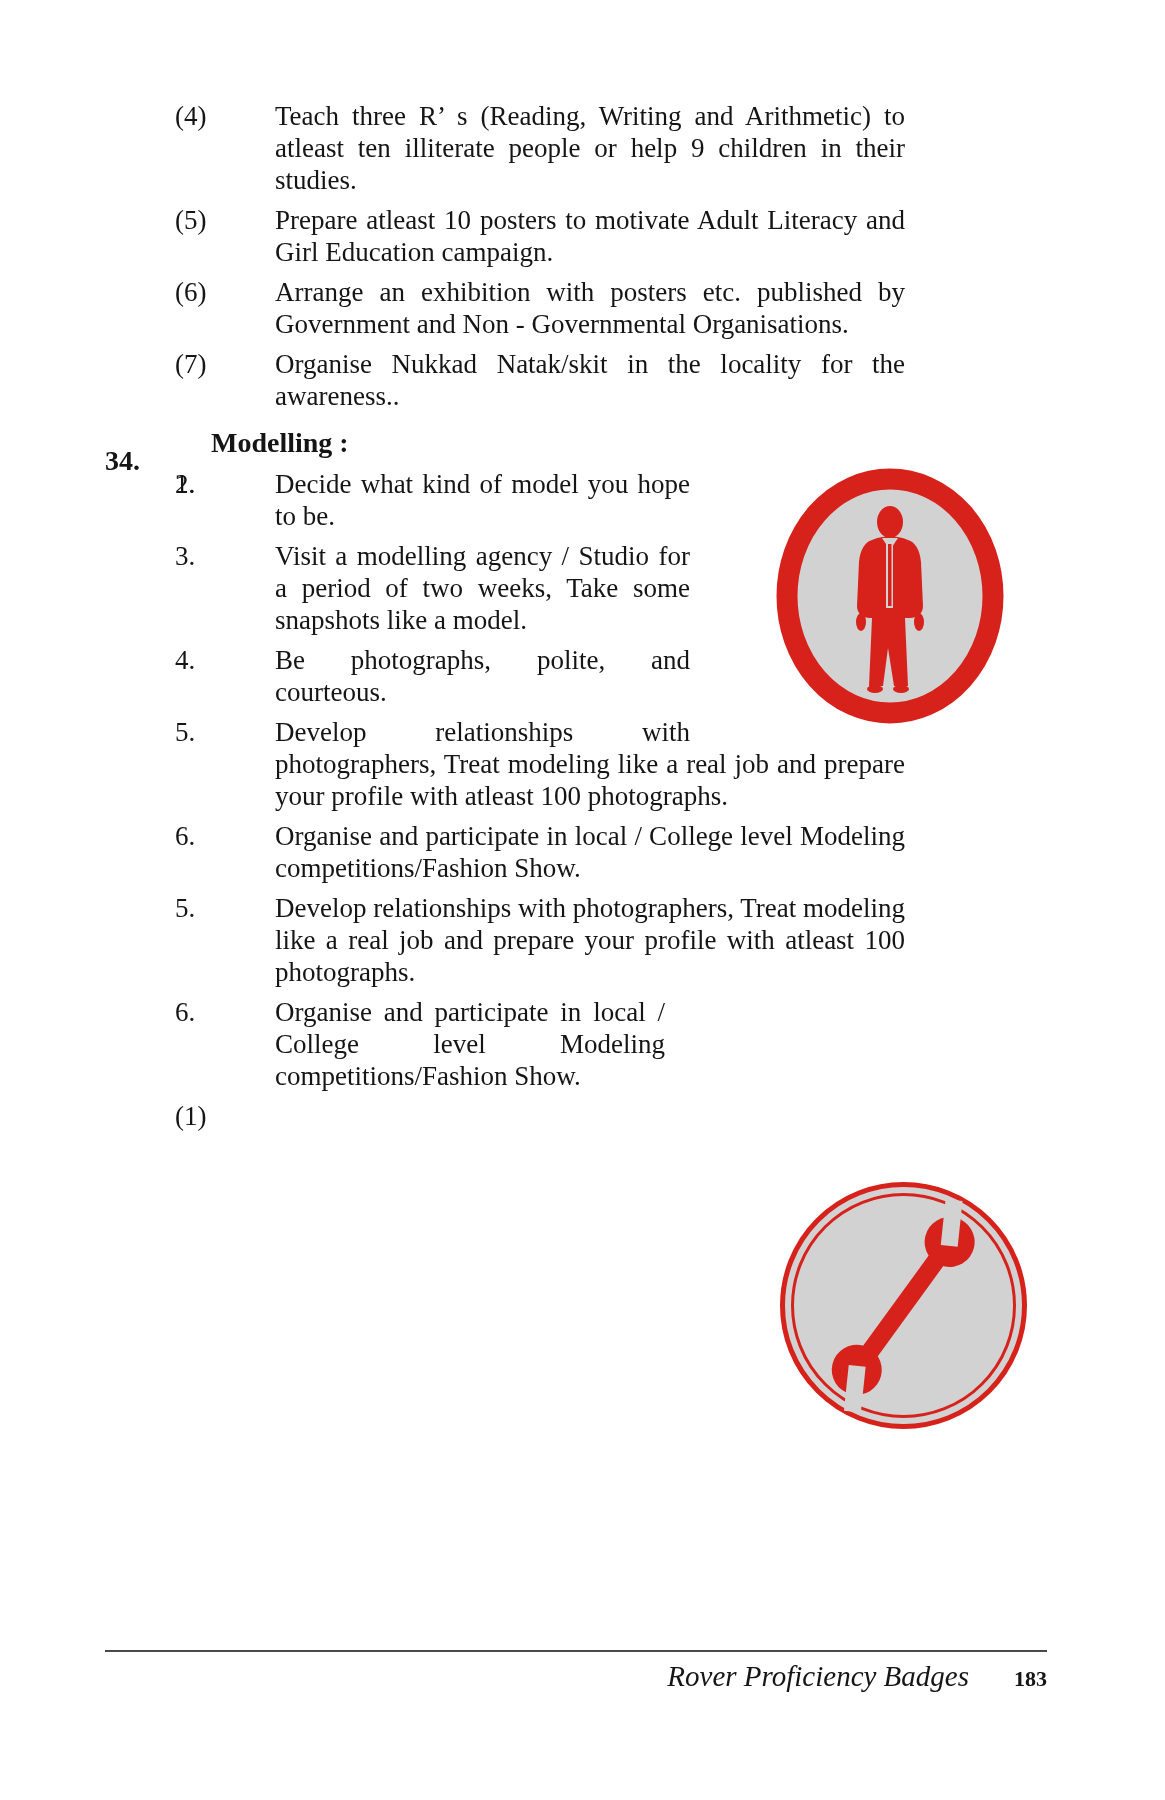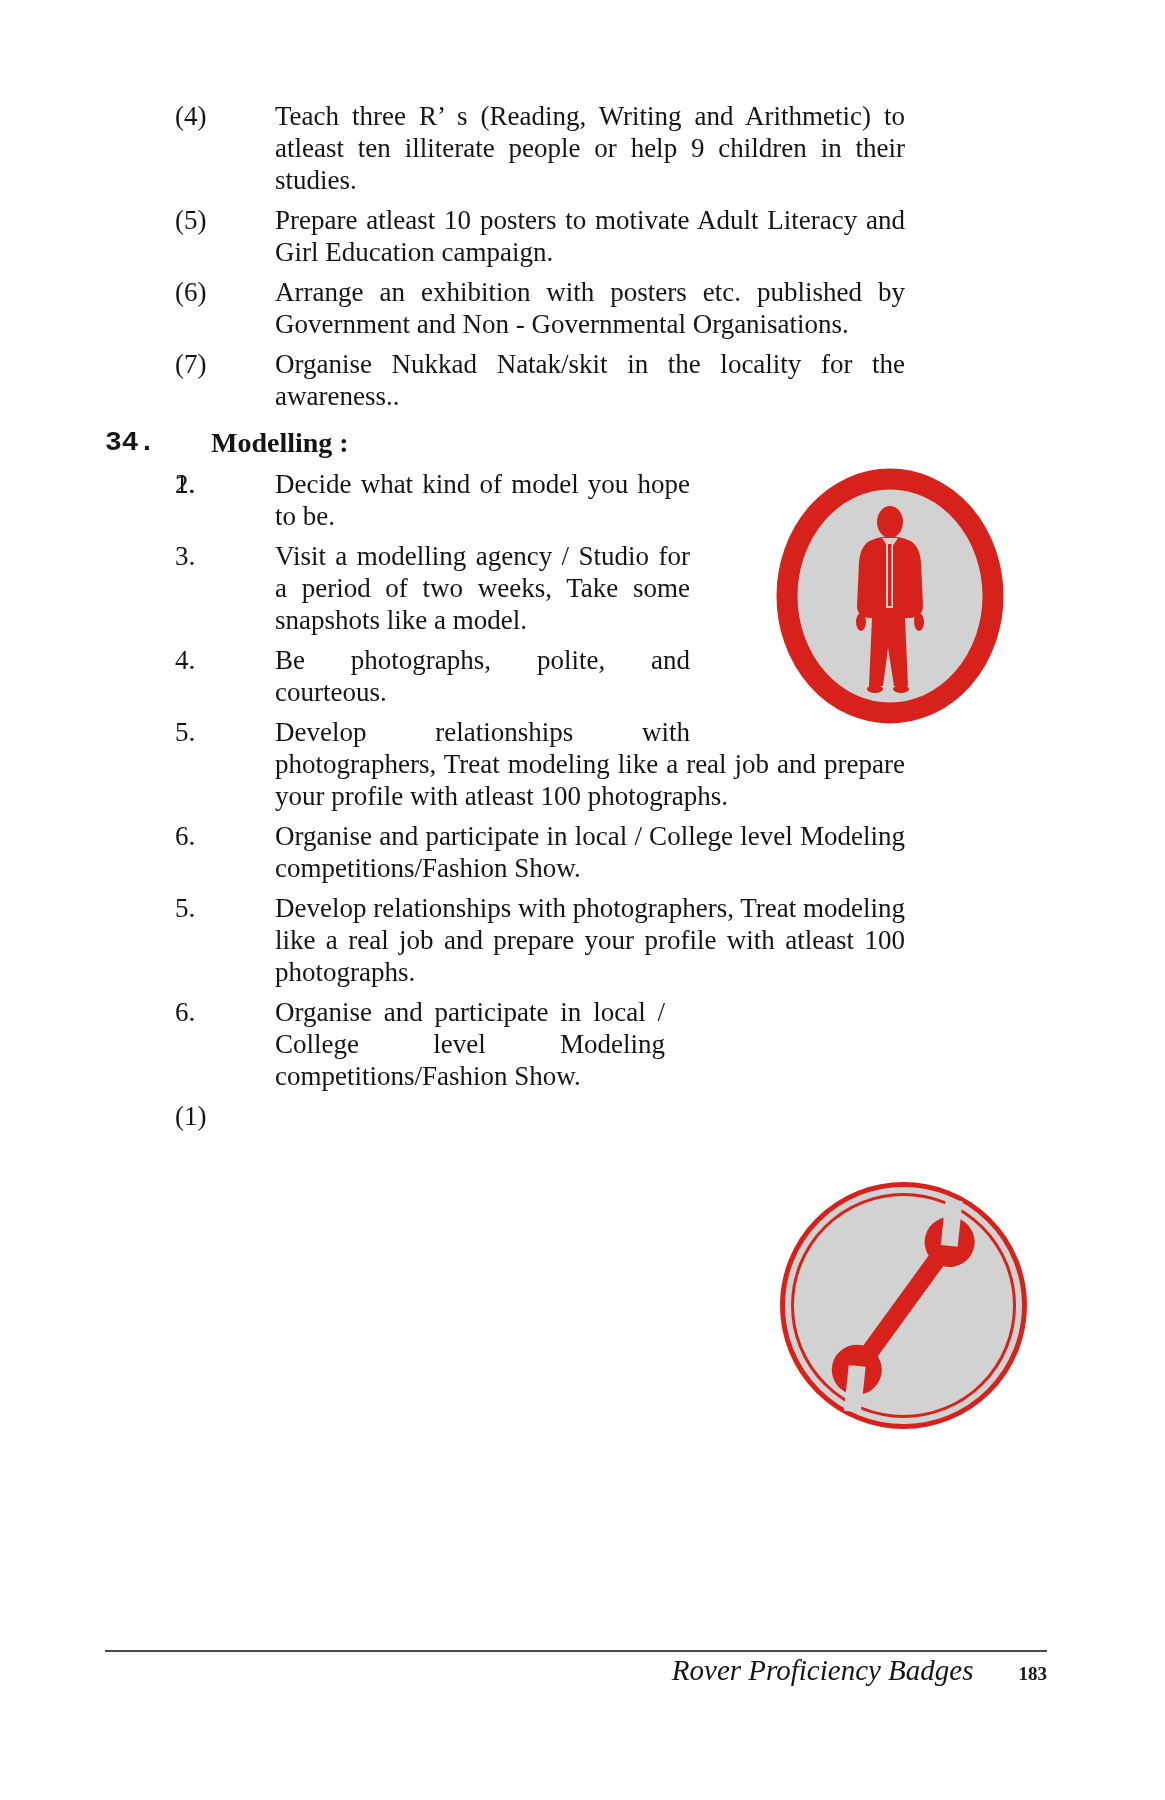"34." h2.sec .sec-num { font-family: Liberation Mono, monospace -> none; top: 0 -> 18px }
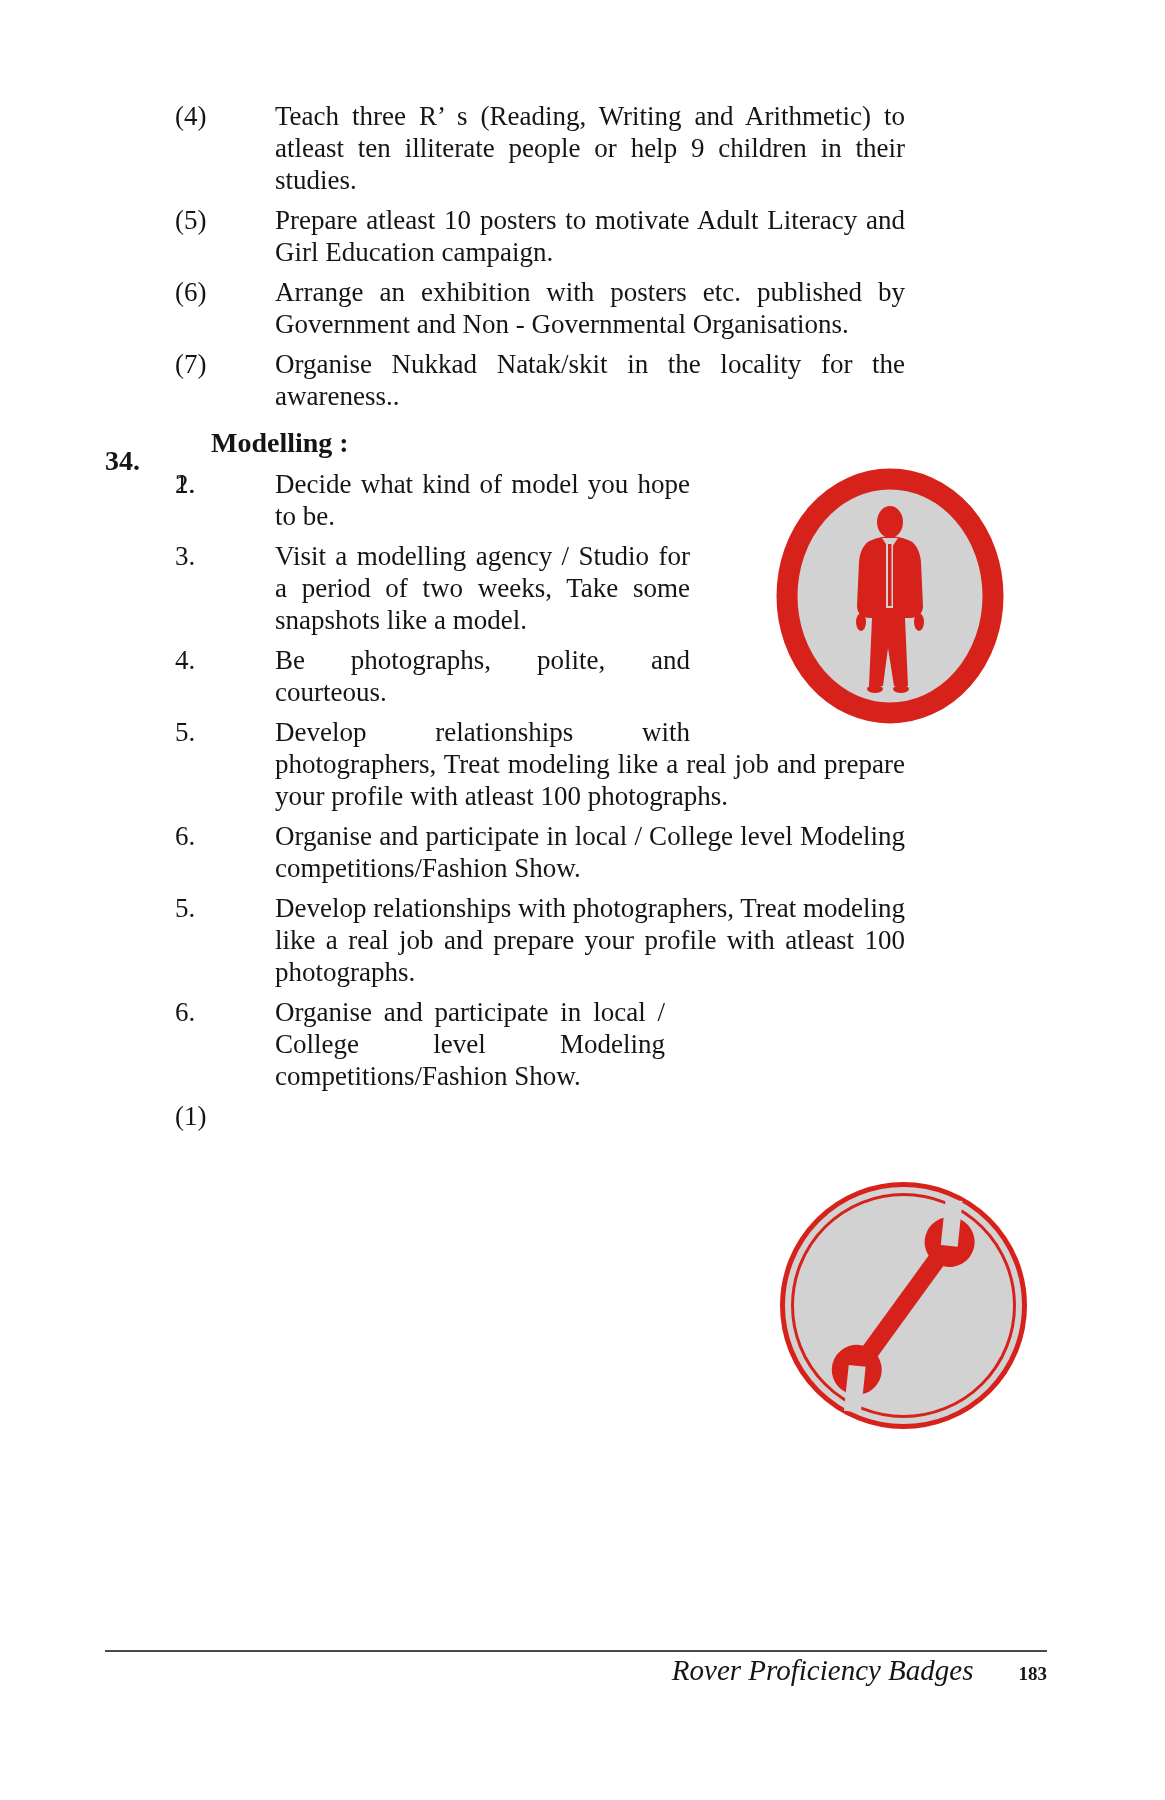"Rover Proficiency Badges" .footer { padding-top: 2px -> 8px }
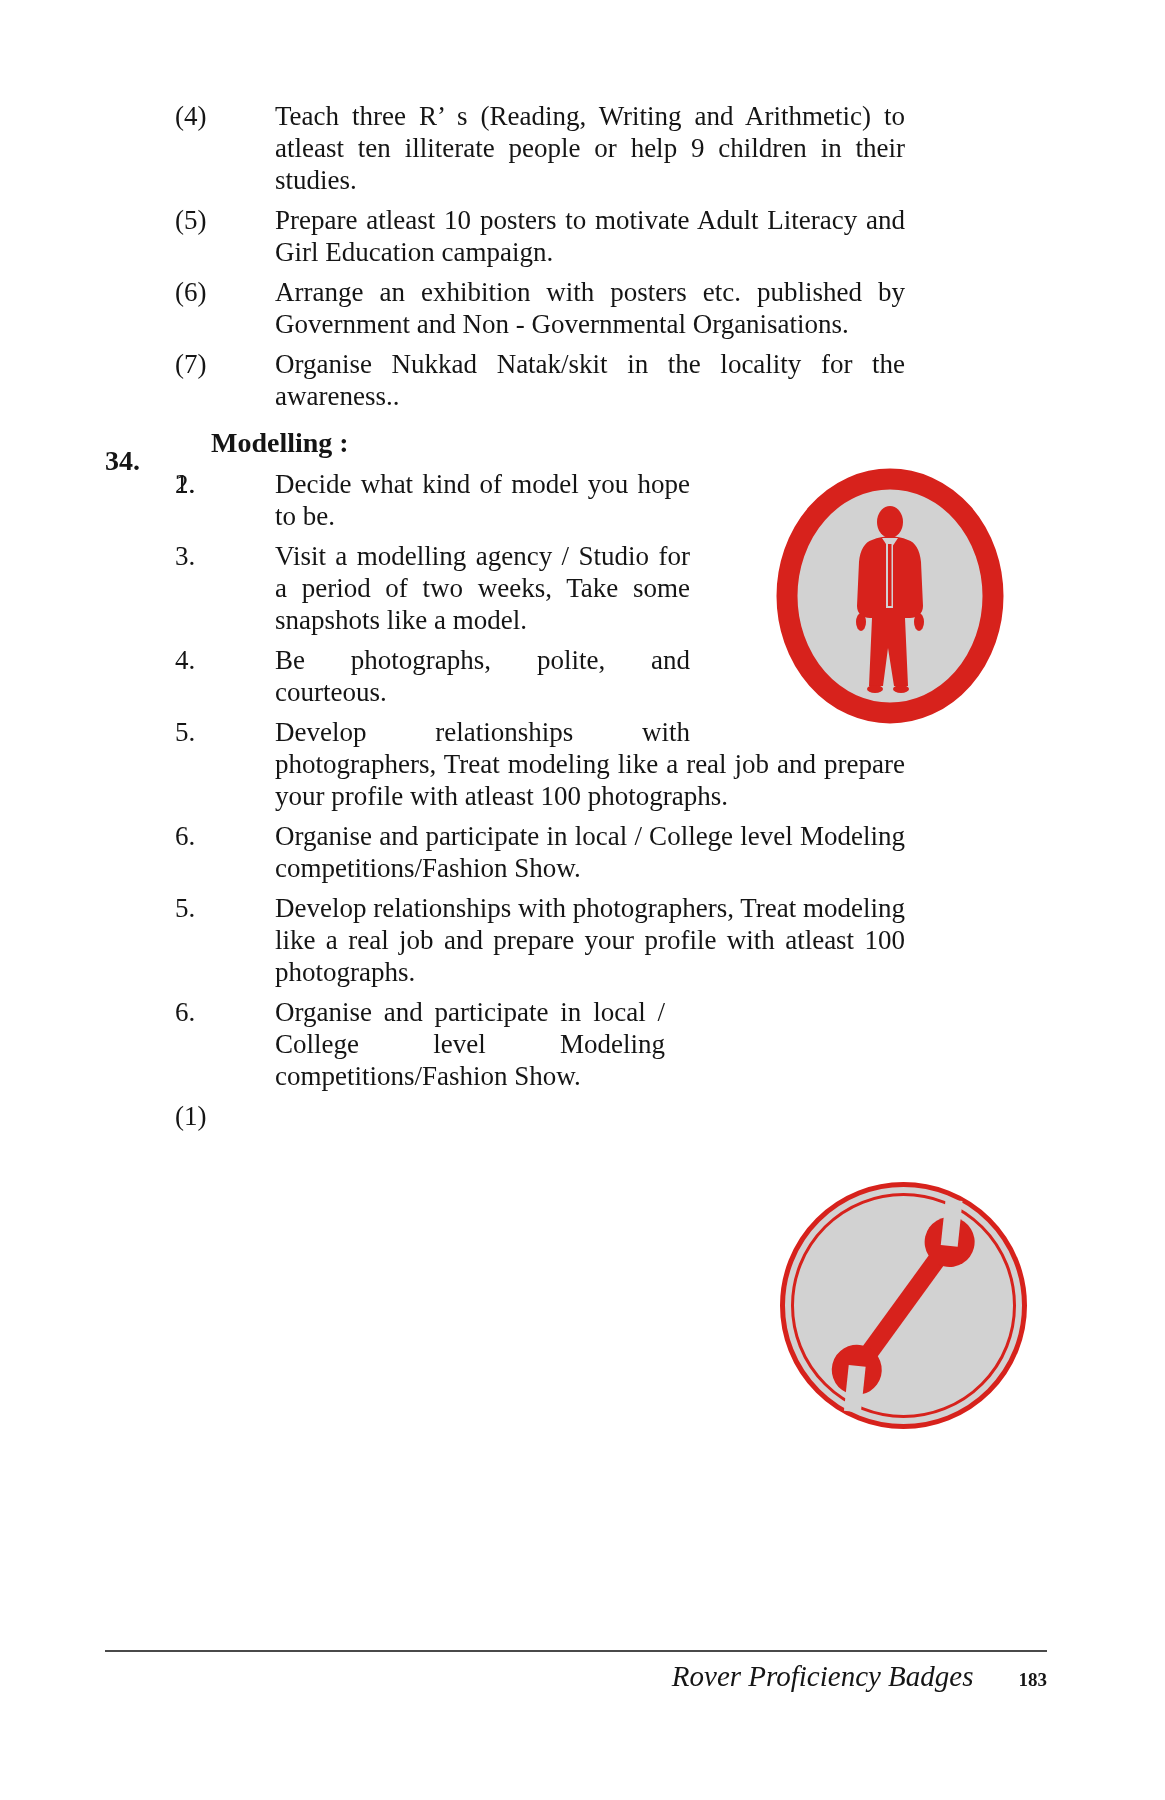"183" .footer .page-number { font-size: 19px -> 22px }
